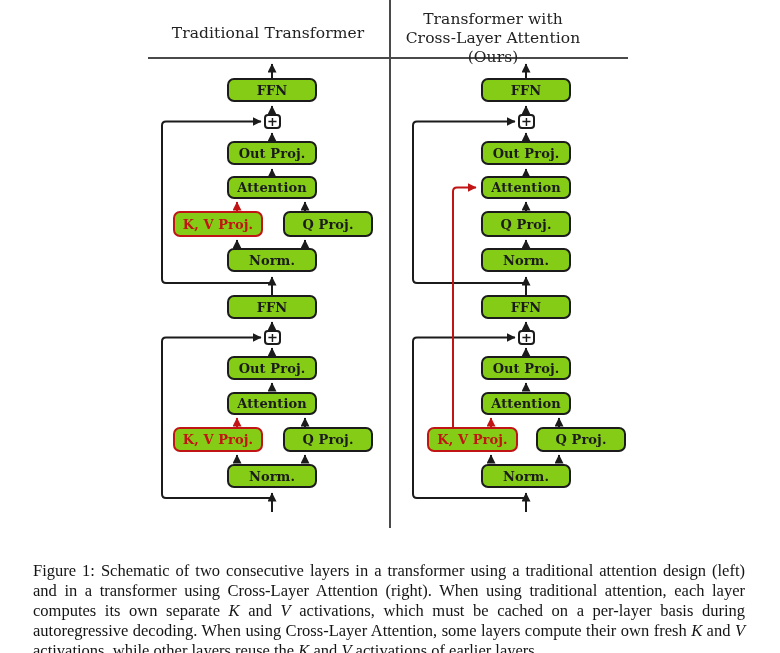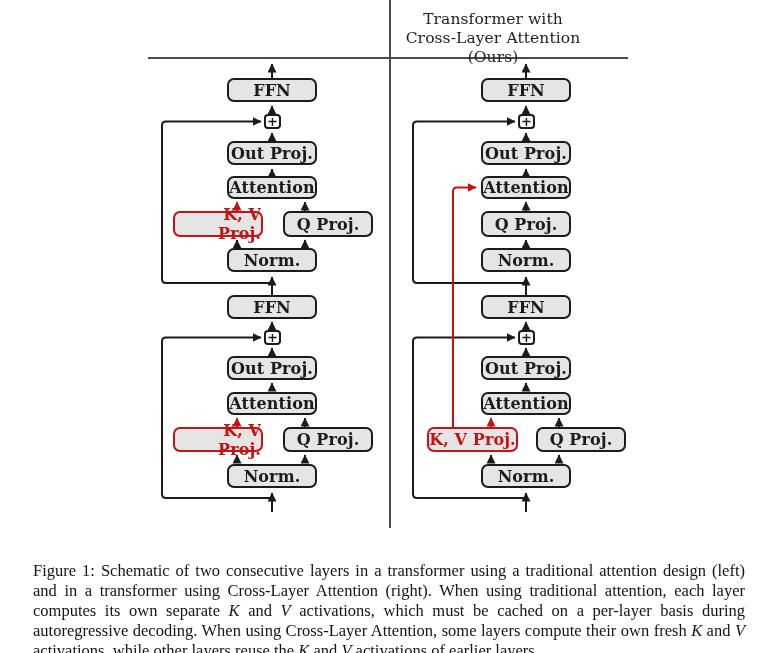"Traditional Transformer" div.panel-title { html: none -> <div>Traditional Transformer</div> }
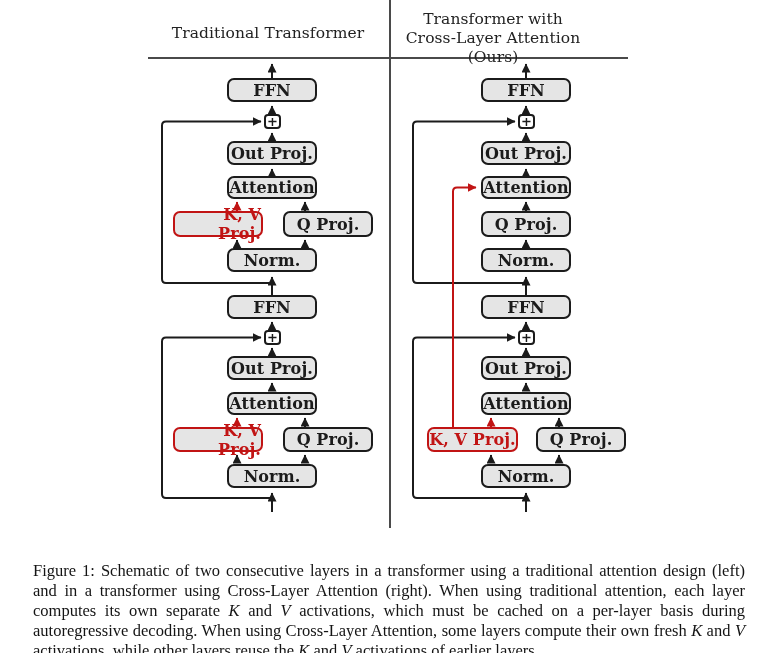"FFN" .nbox { background: #e5e5e5 -> #84cc16; font-size: 16px -> 13px }
